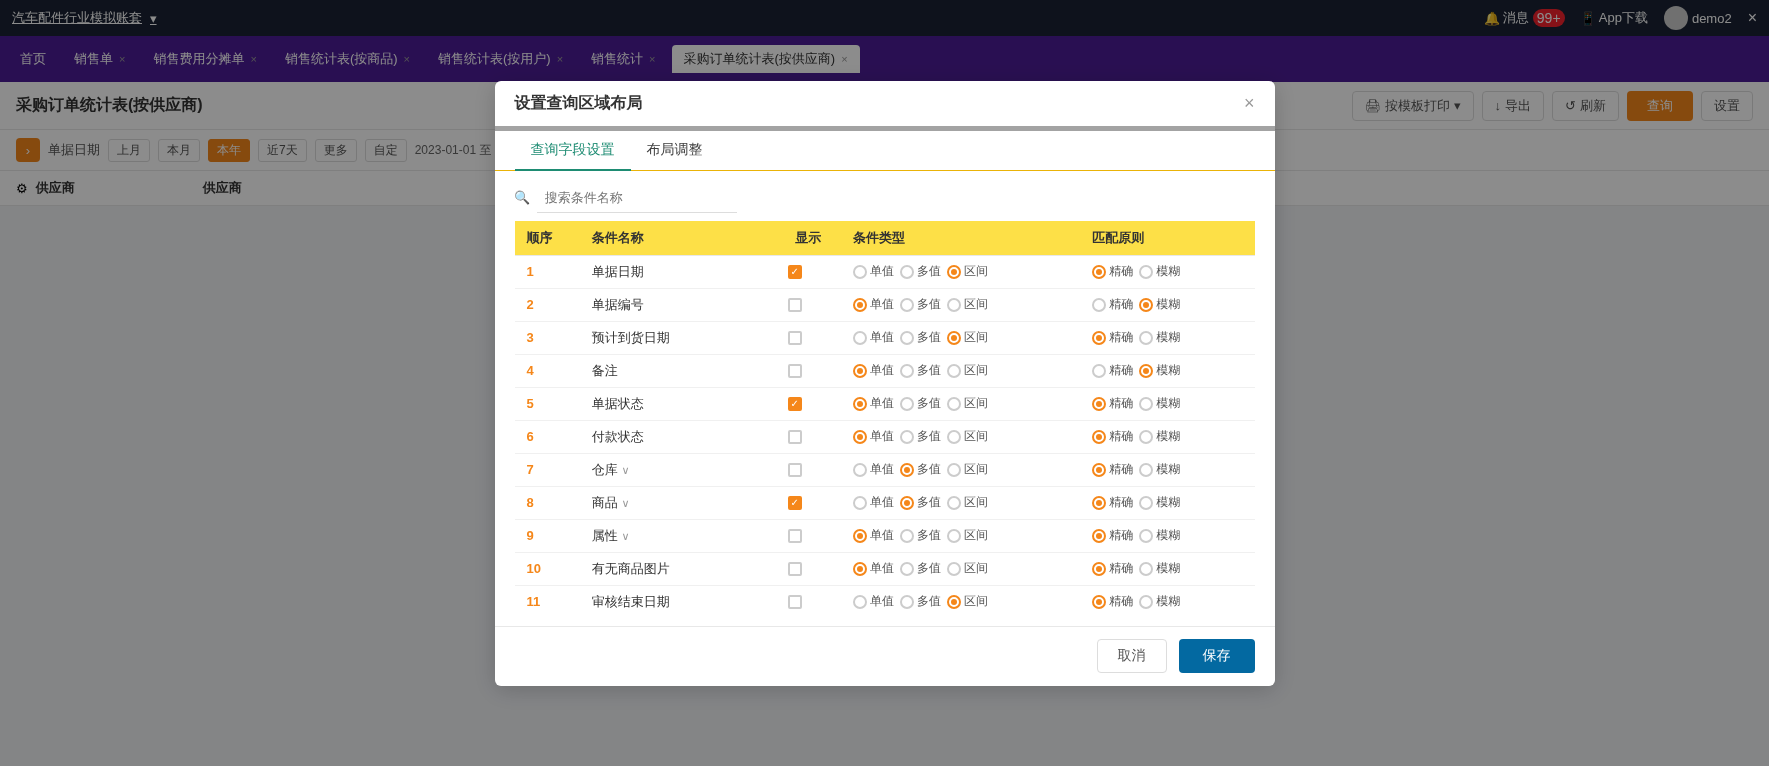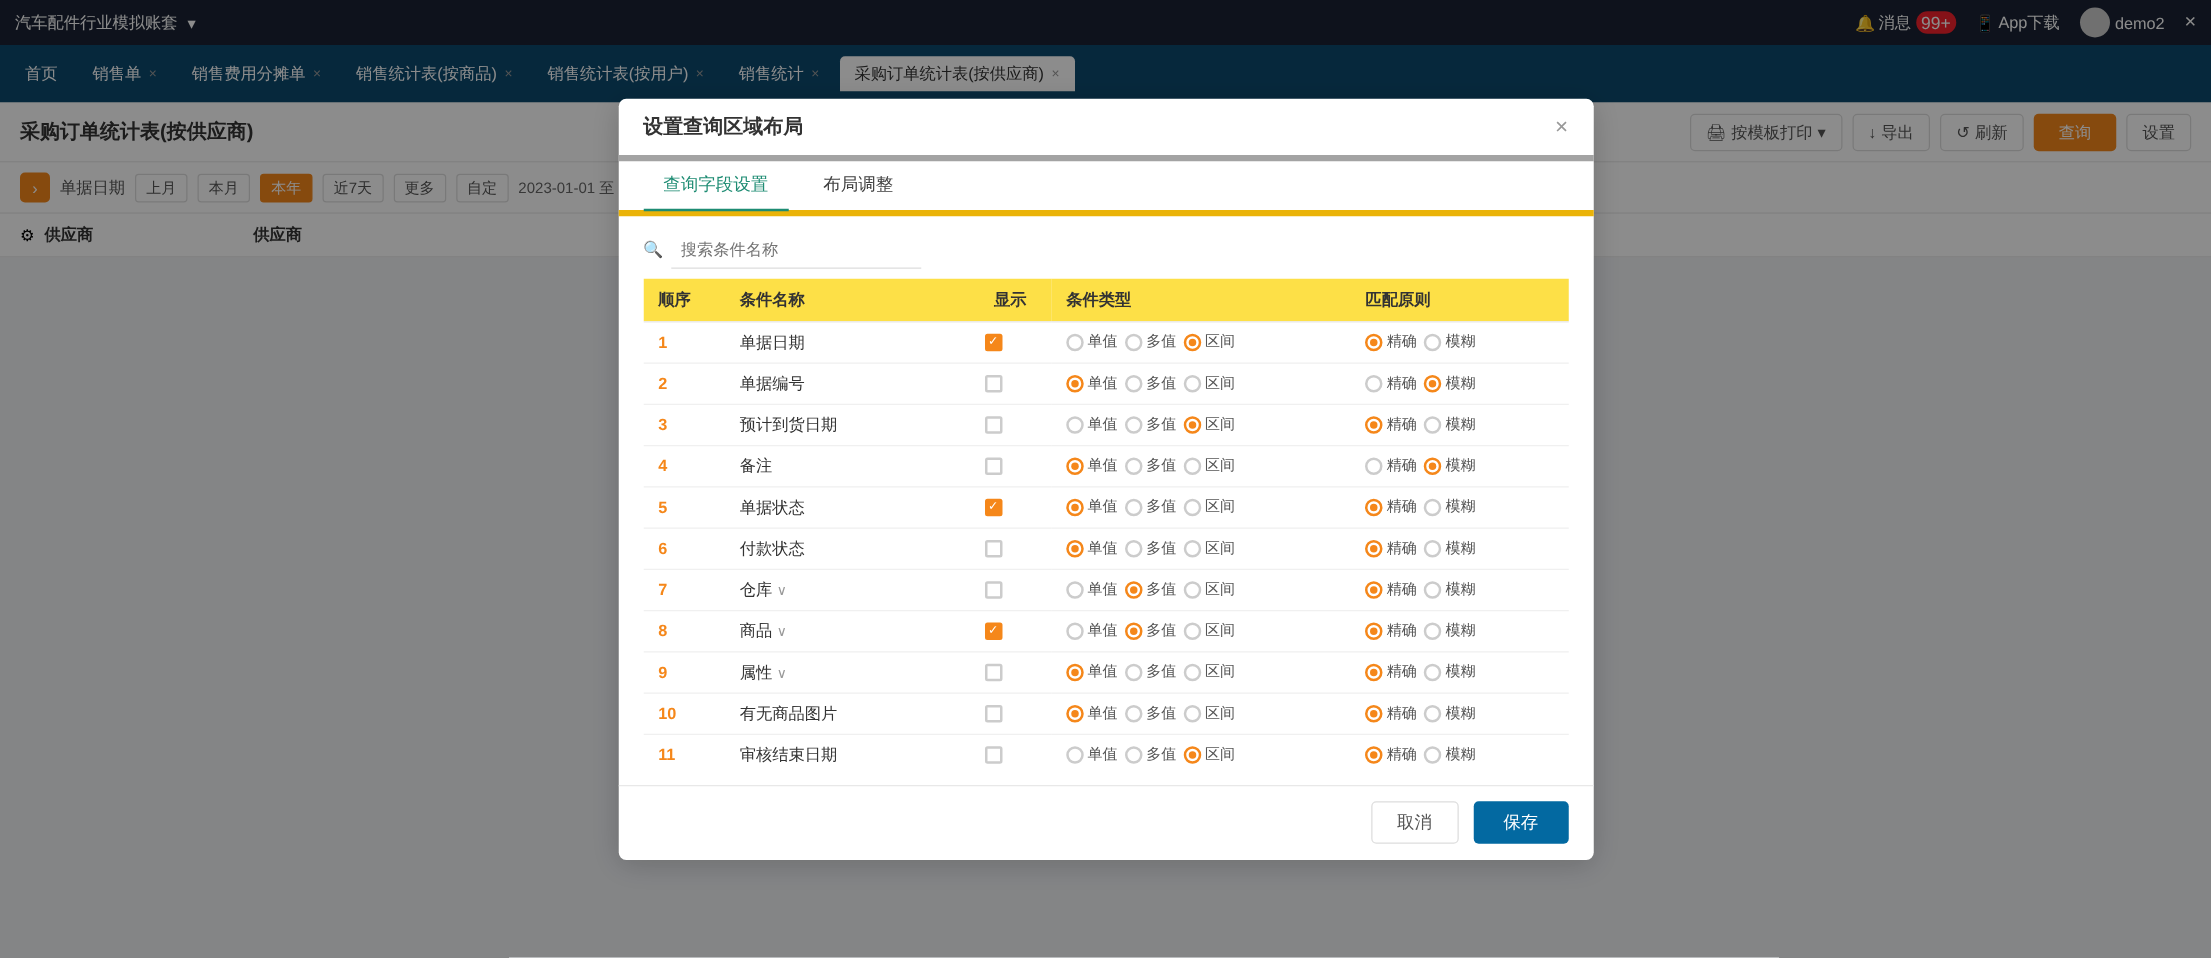"汽车配件行业模拟账套" .top-bar-left { text-decoration: none -> underline }
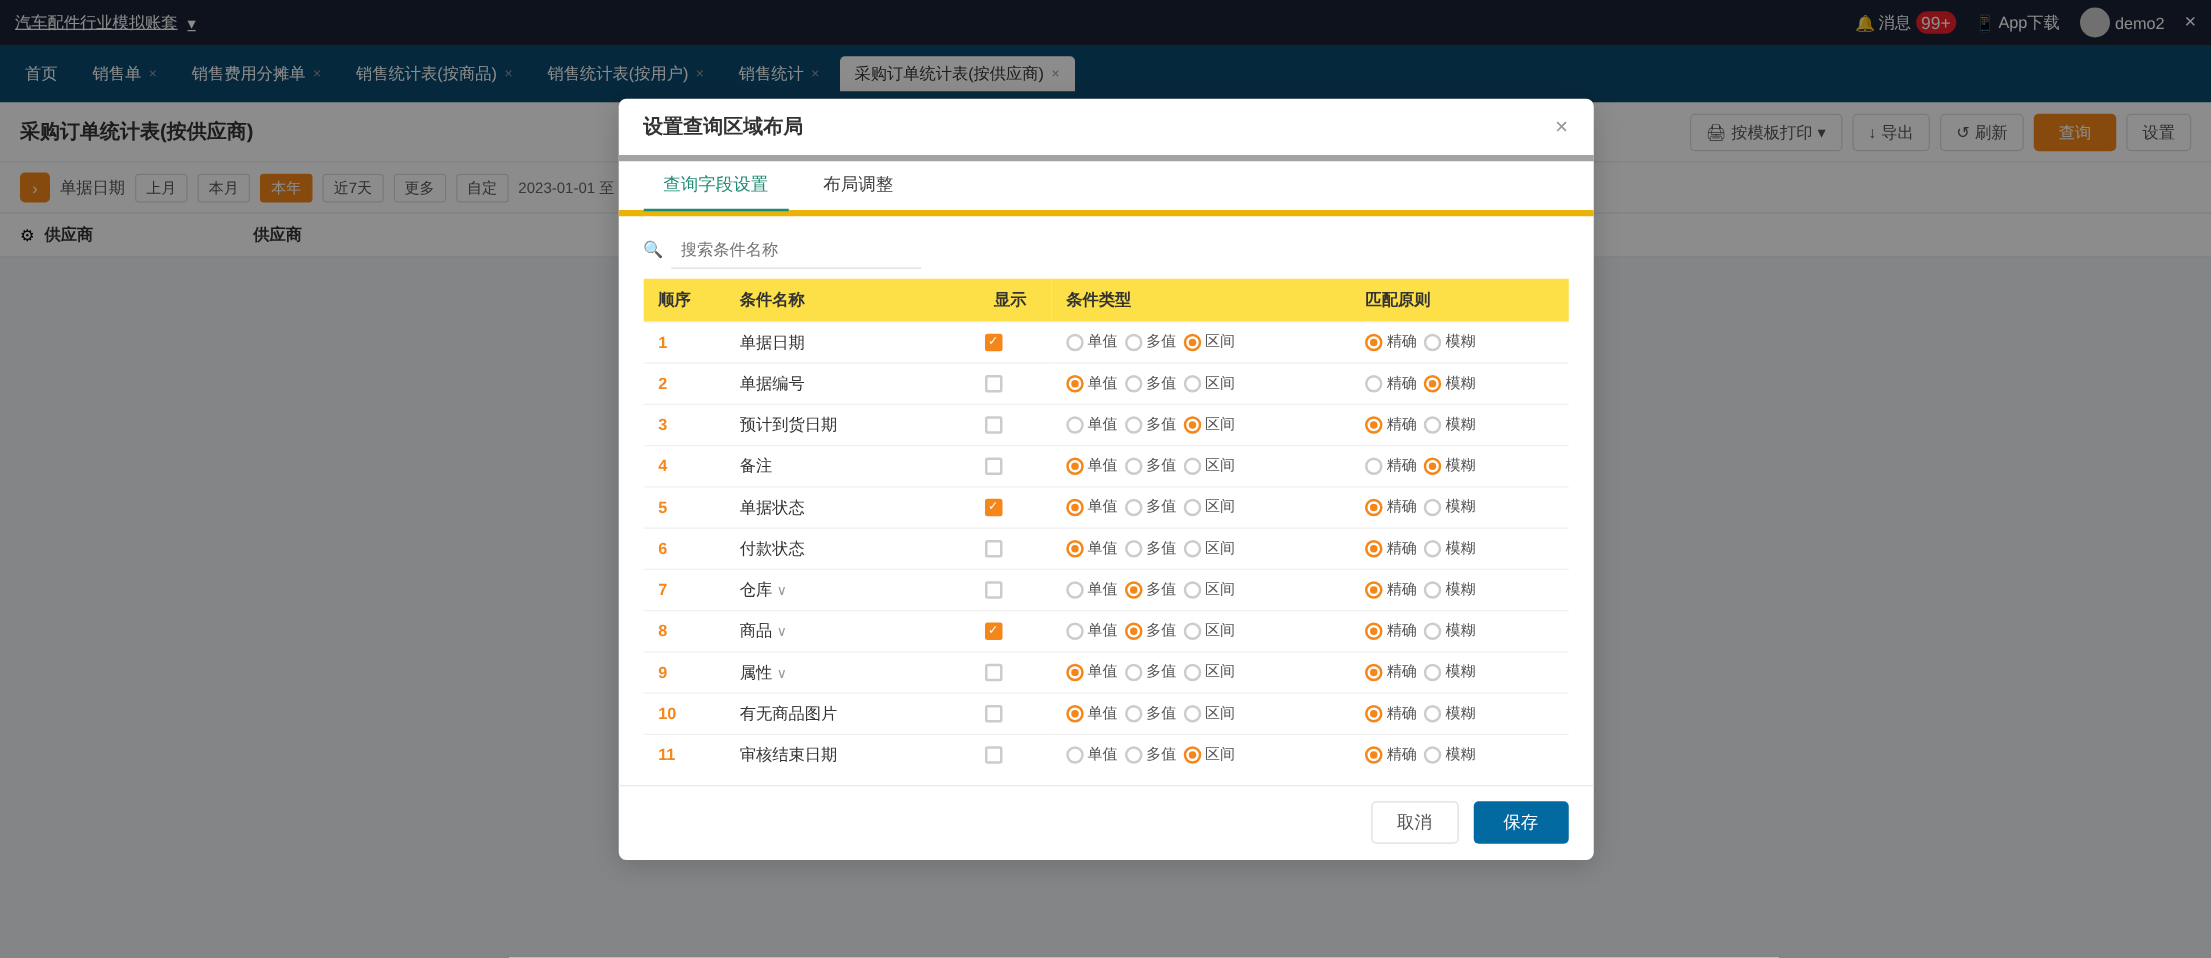"首页" .tab-bar { background: #0c4a6e -> #4c1d95 }
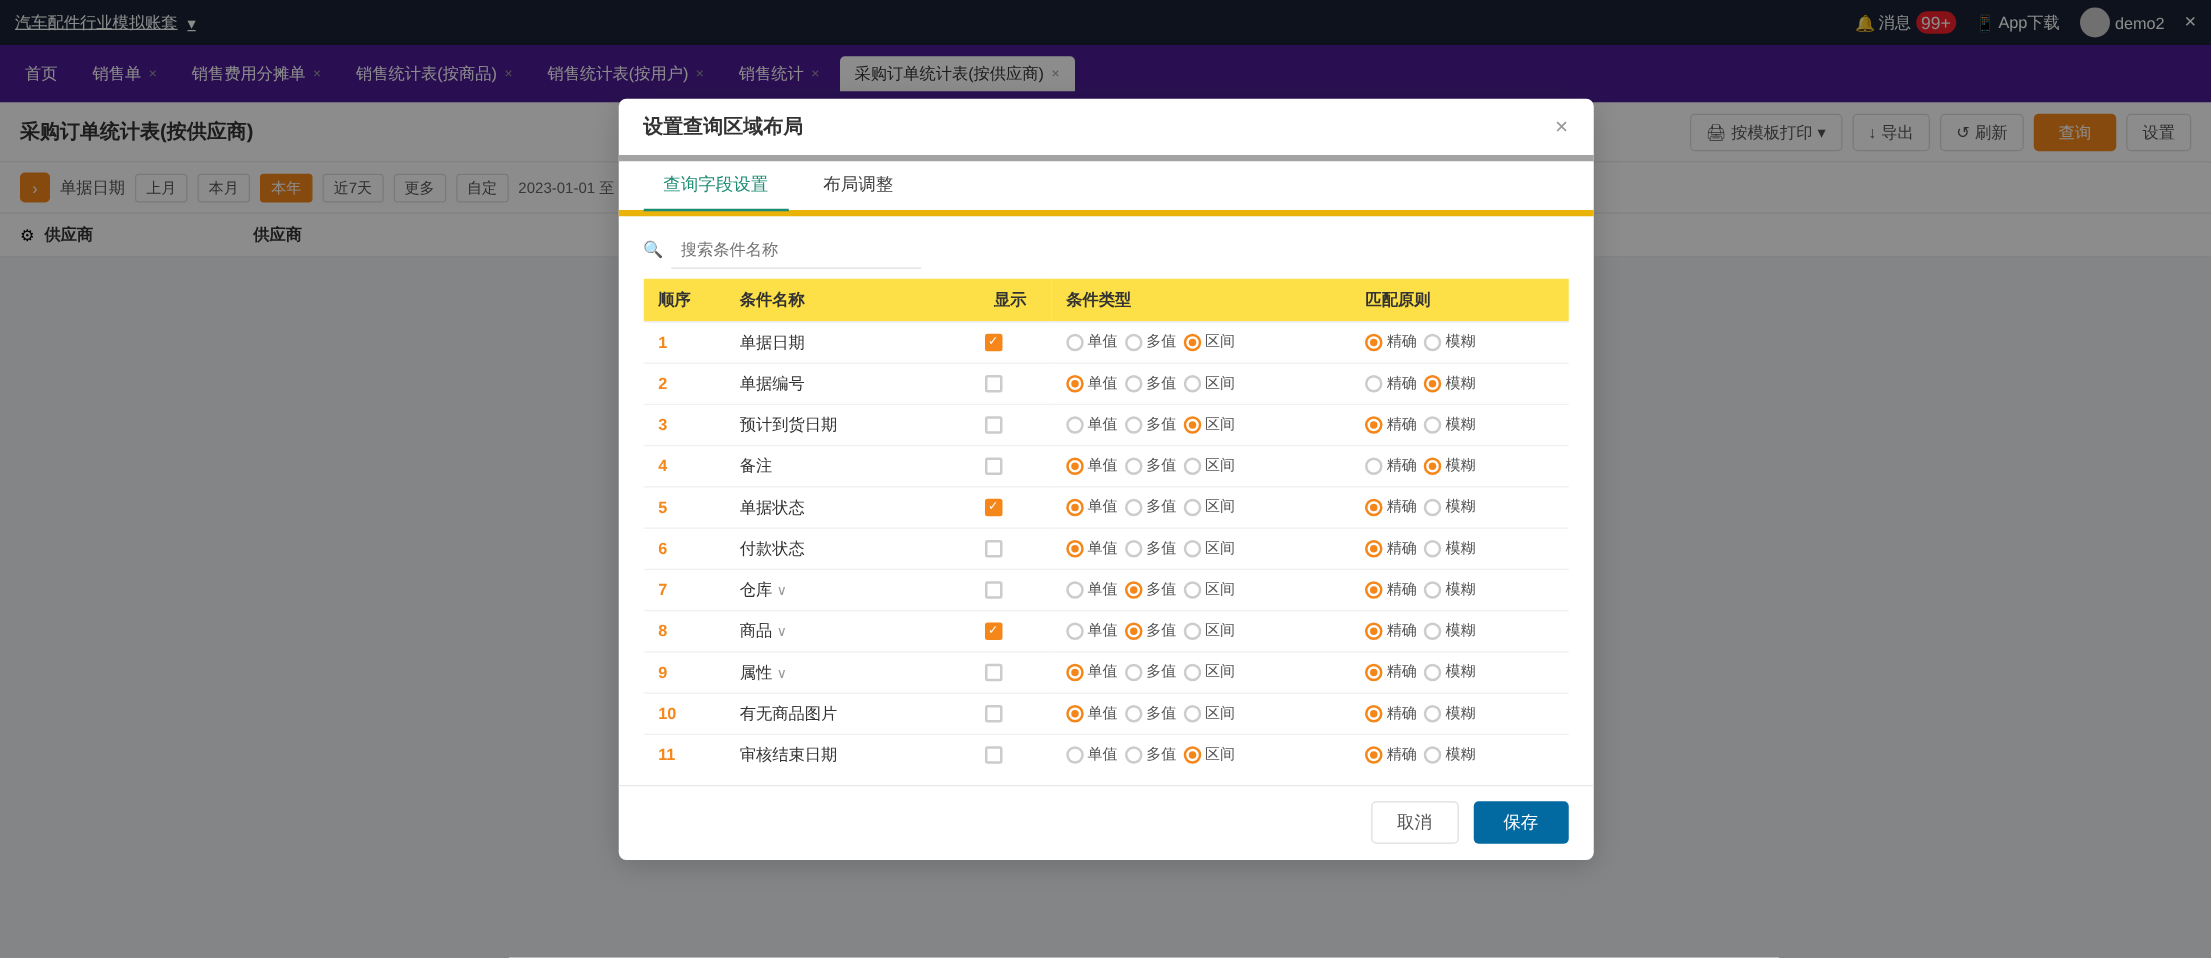"查询字段设置" .modal-tabs { border-bottom: 5px solid #eab308 -> 1px solid #eab308; gap: 12px -> 0 }
